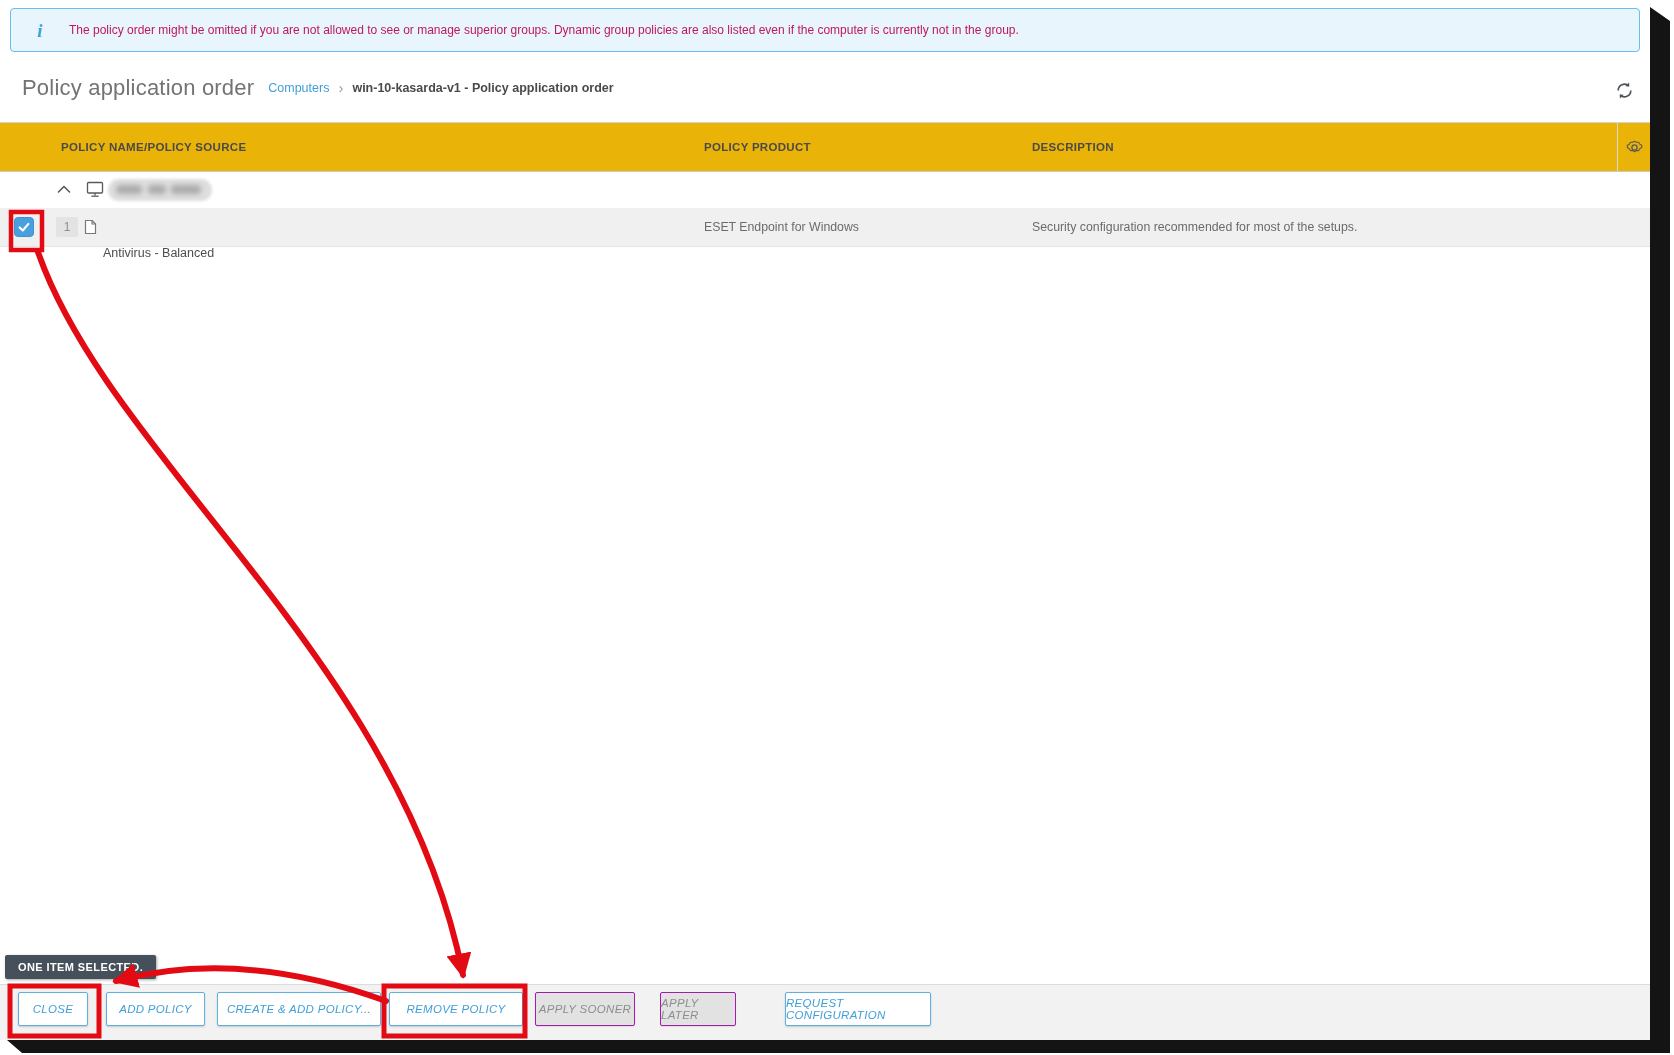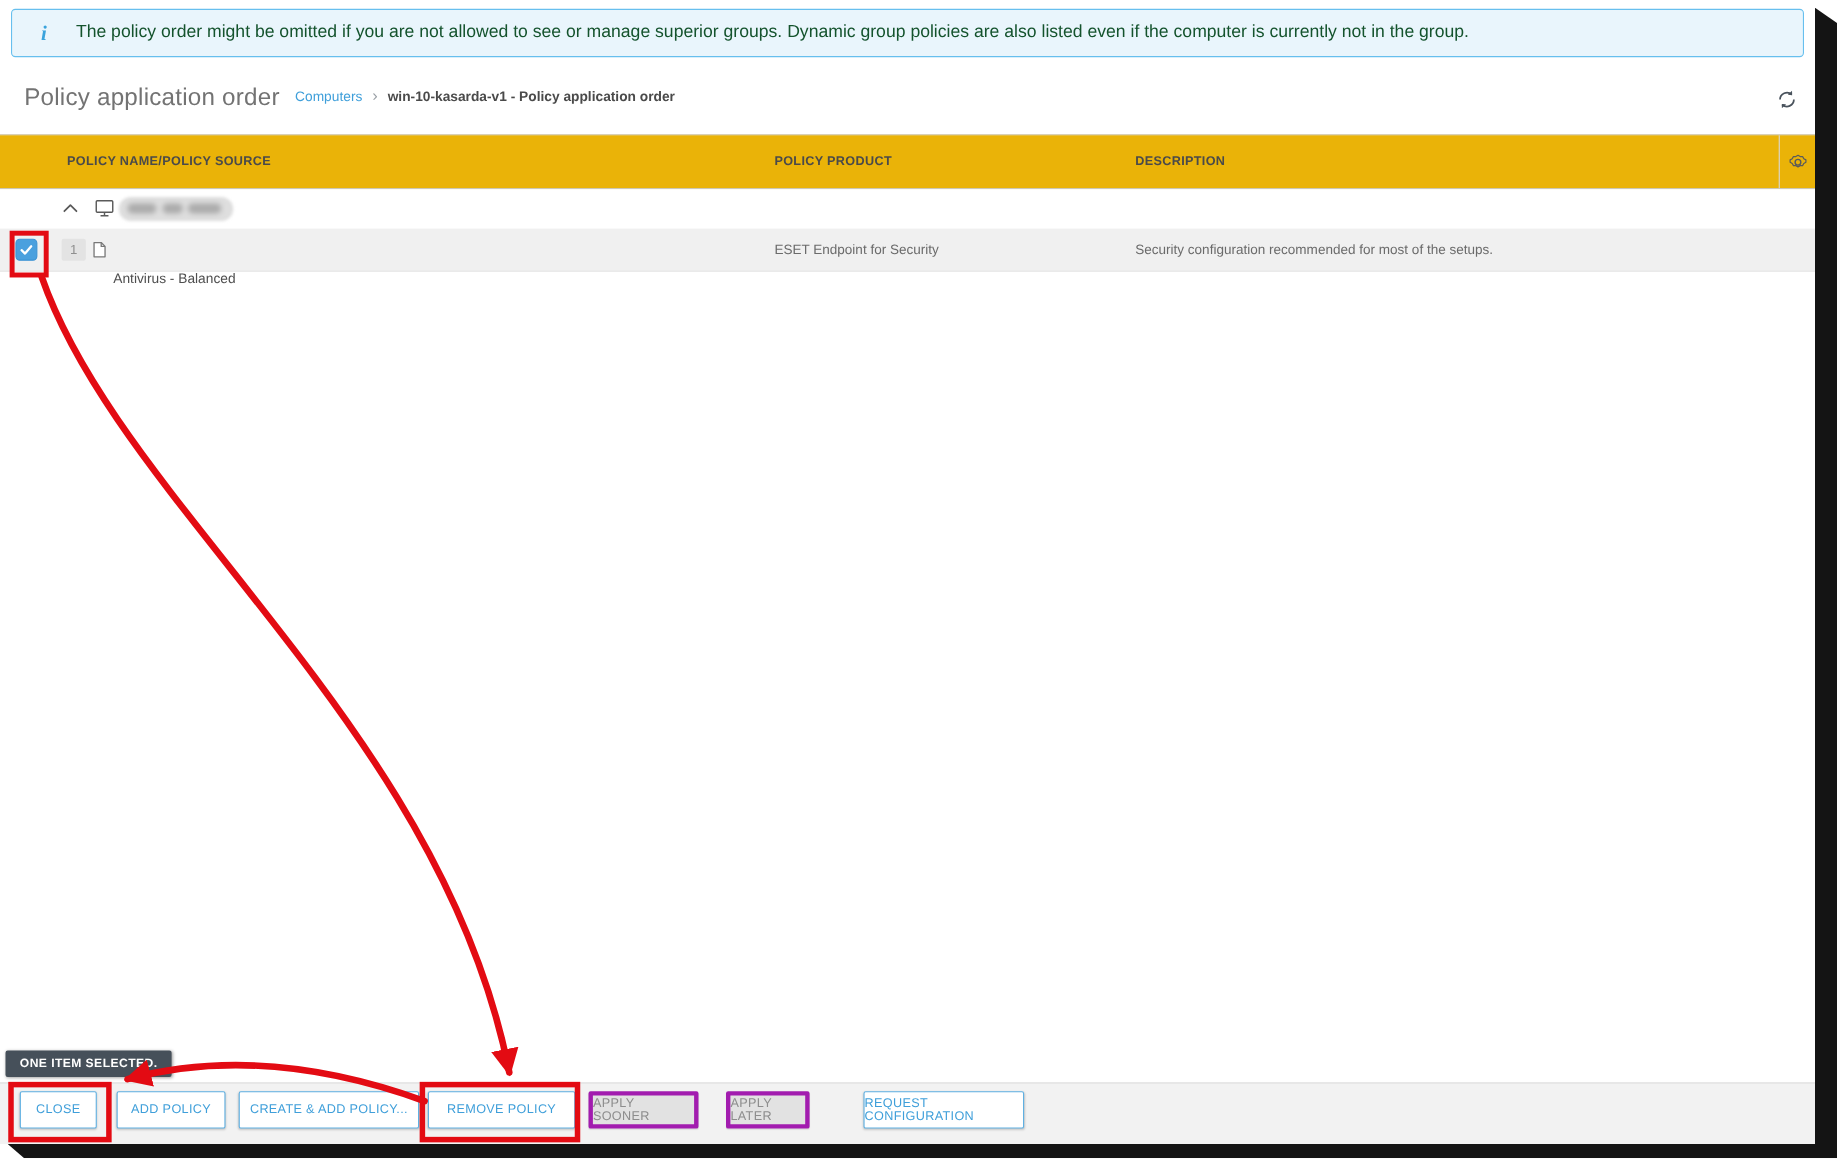"The policy order might be" .info-text { color: #14532d -> #be185d; font-size: 16px -> 12px }
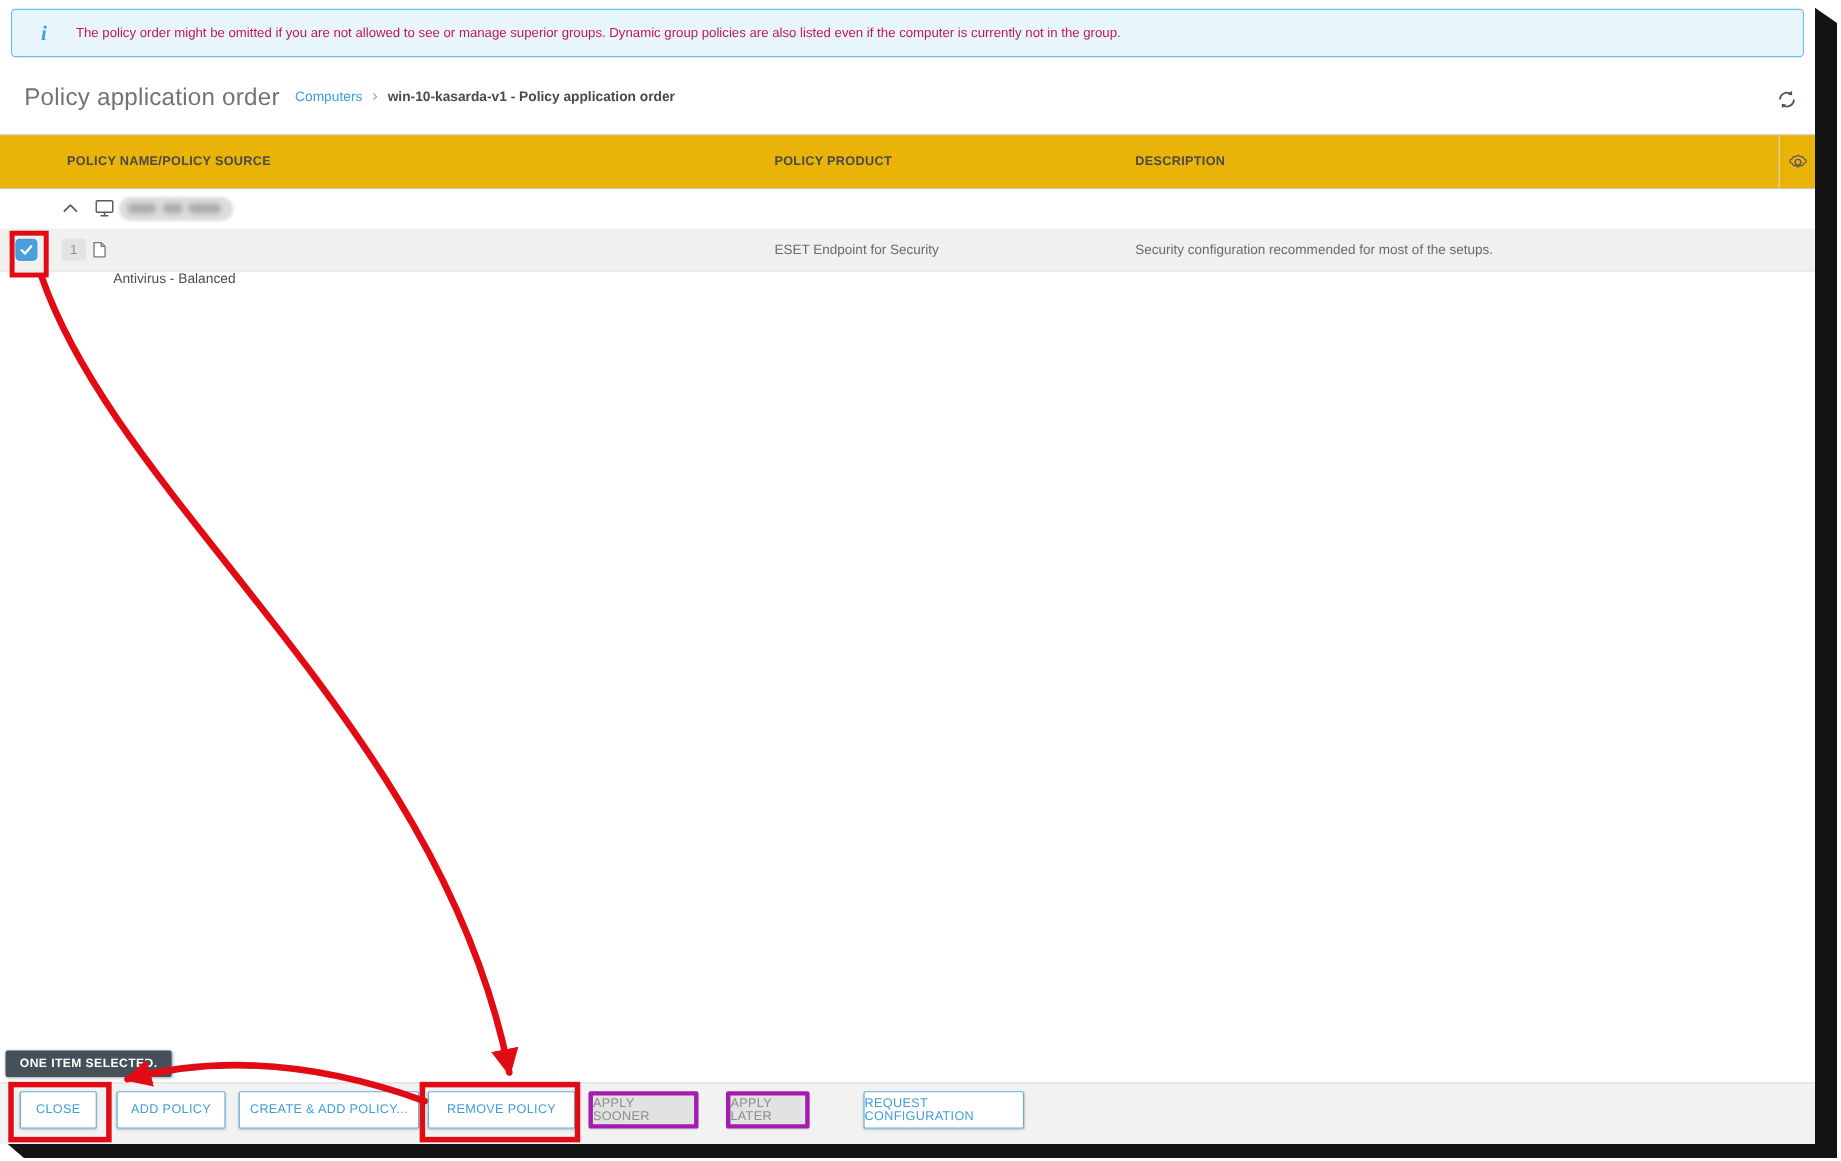"ESET Endpoint for Security" div.row-product { text: Security -> Windows }
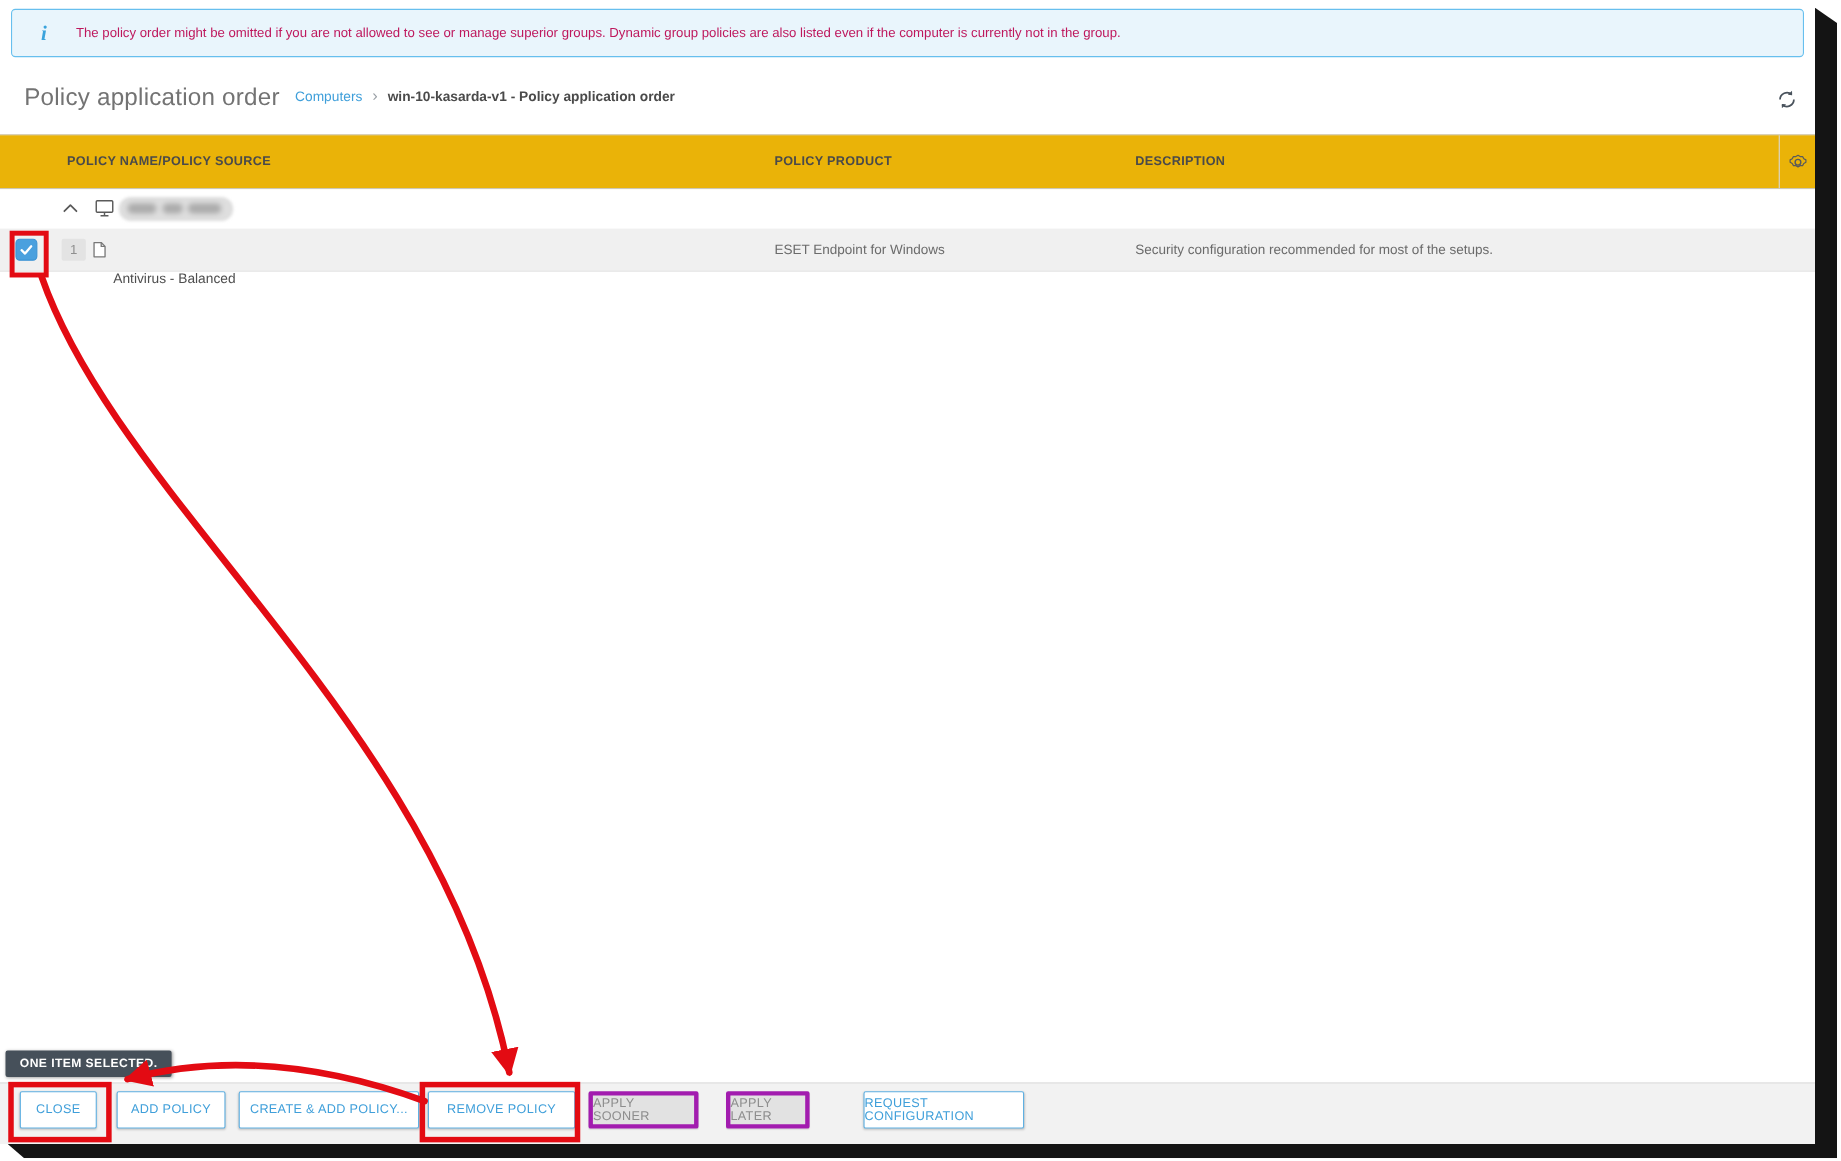"CLOSE" .btn { font-style: none -> italic }
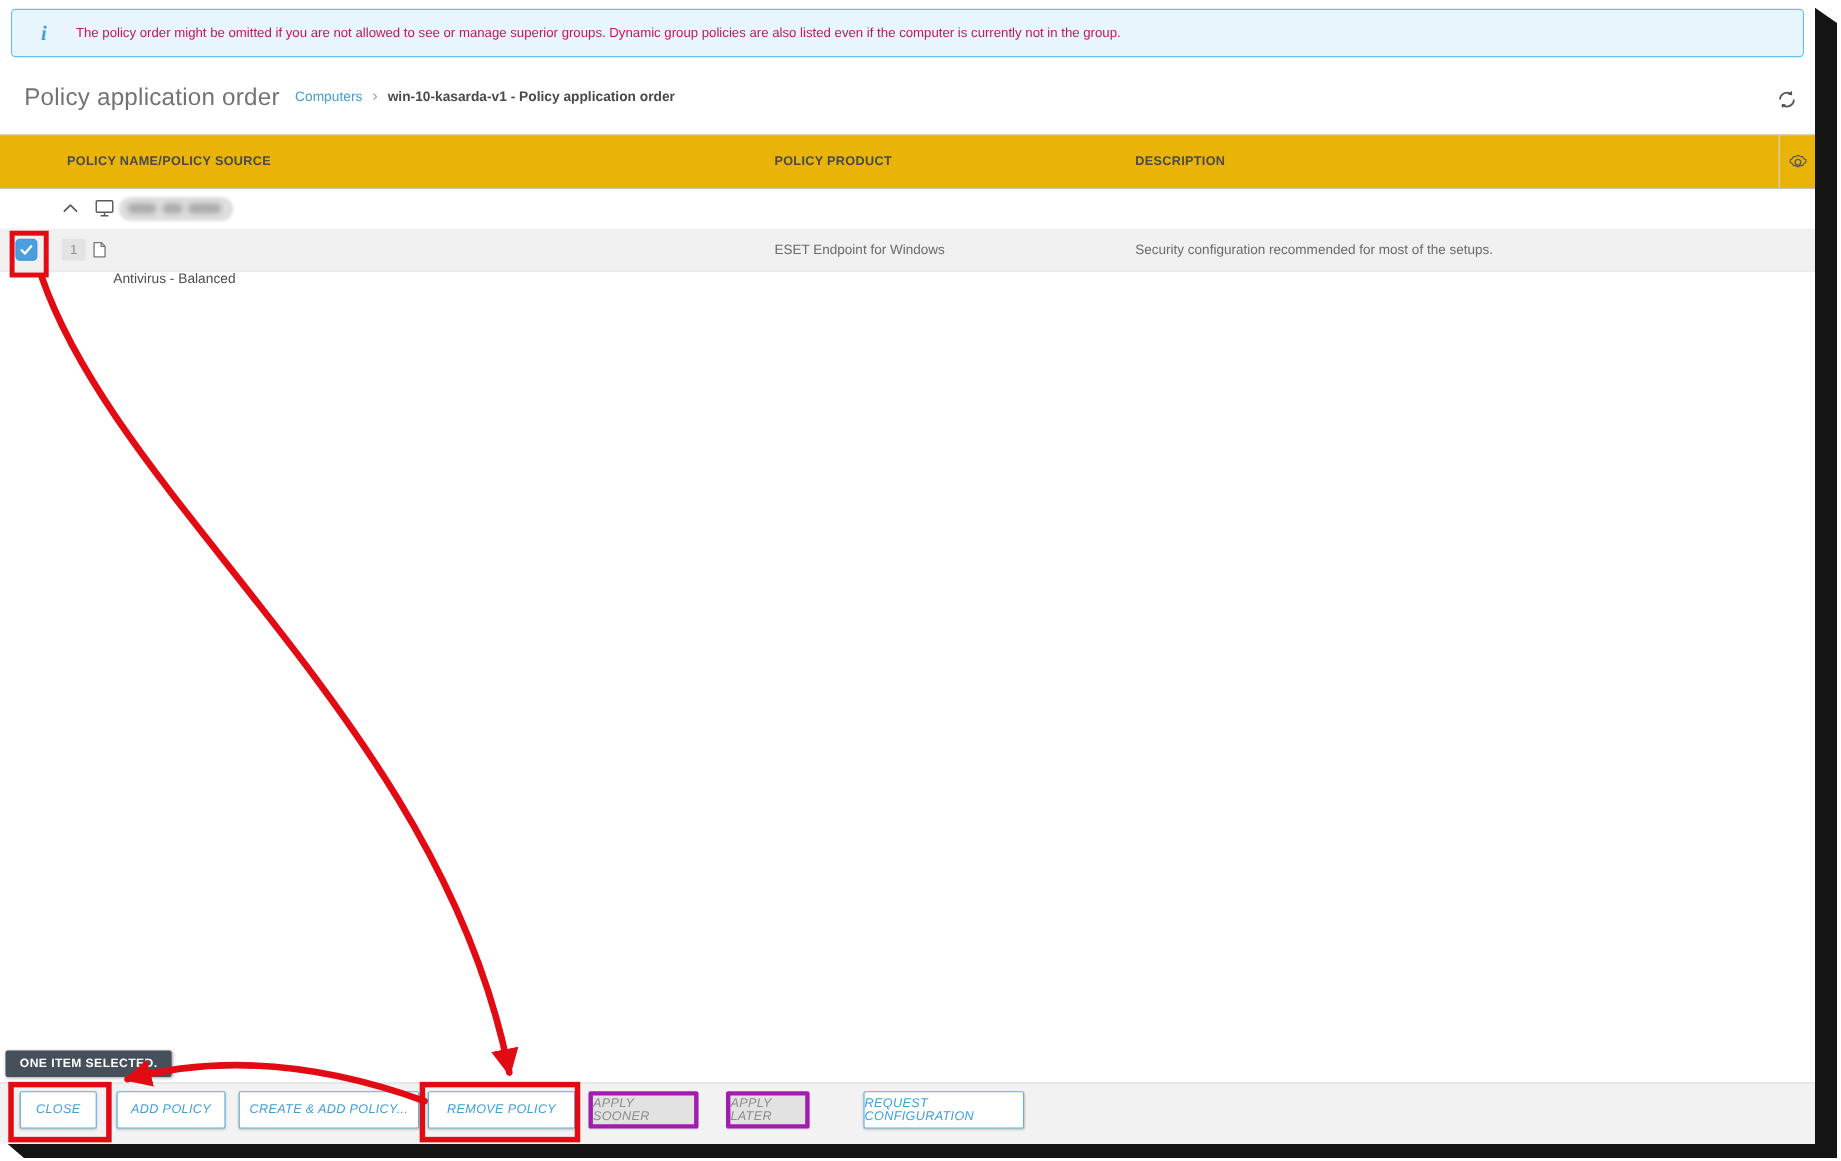"APPLY SOONER" .btn.disabled { border: 4px solid #a21caf -> 1px solid #a21caf }
